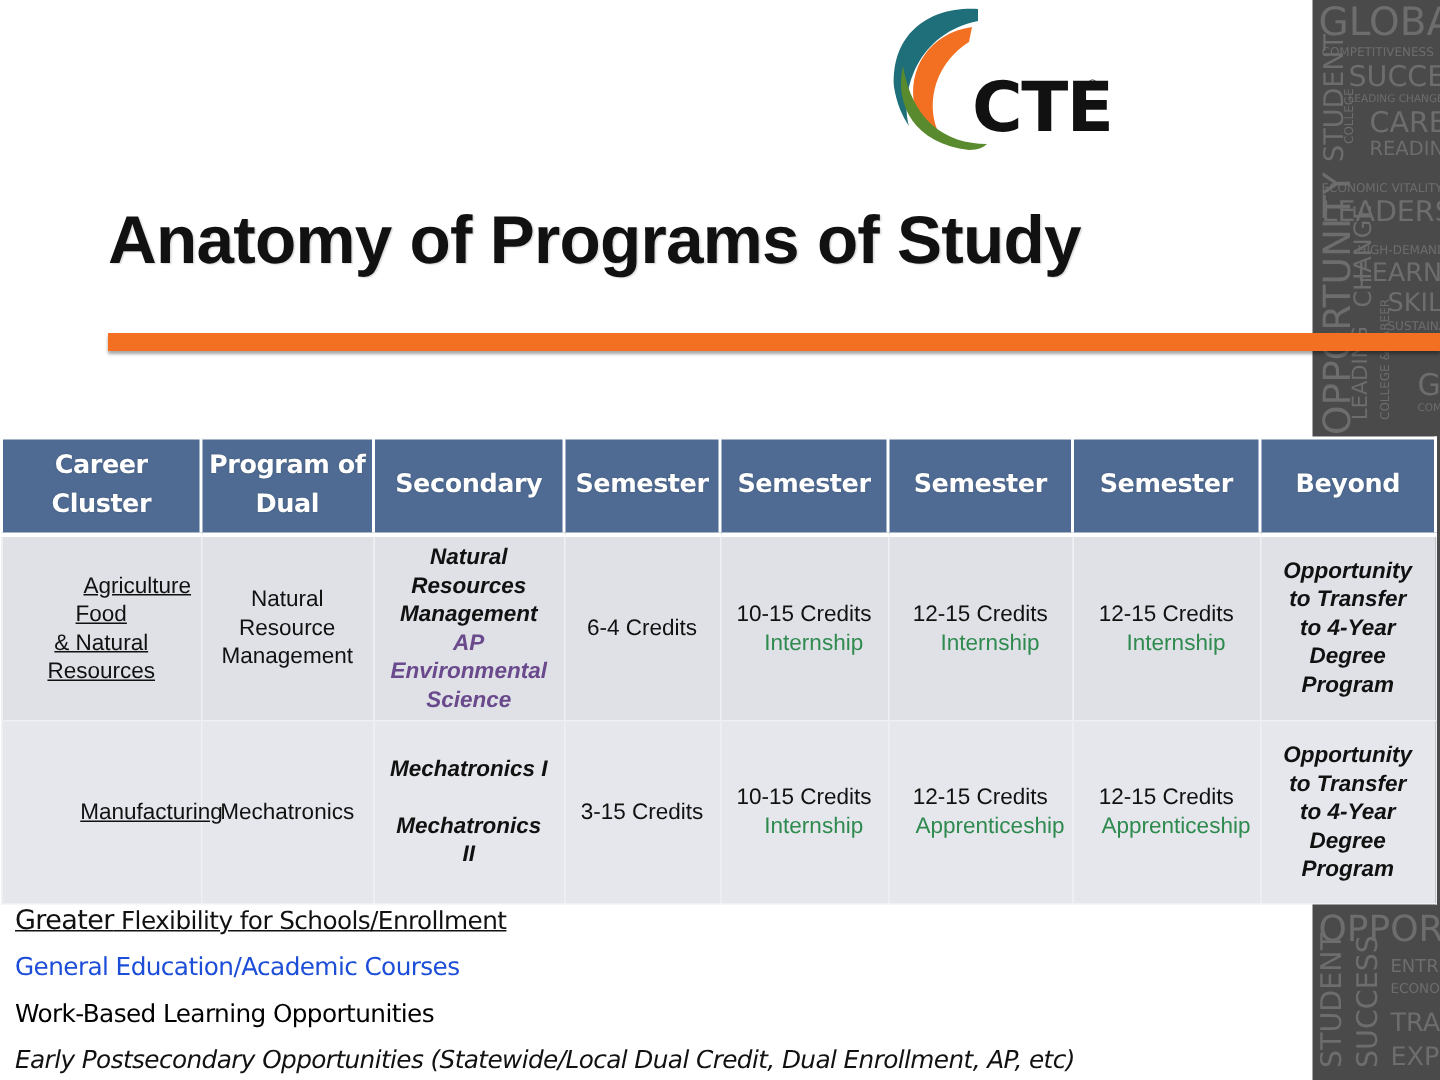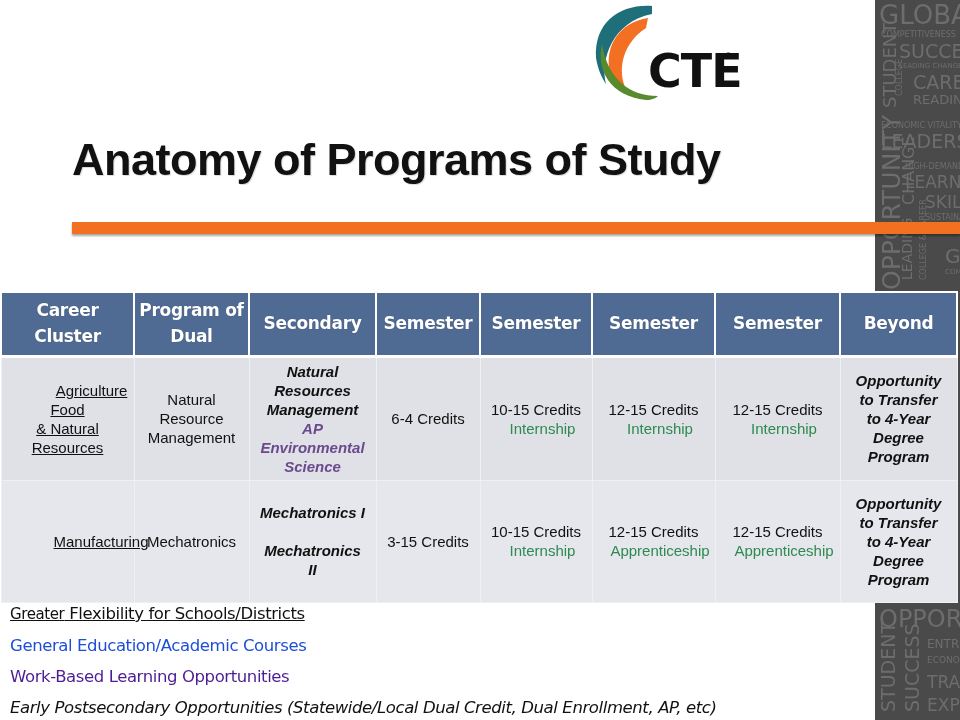"Greater" .legend .l1 .big { font-size: 15px -> 18px }
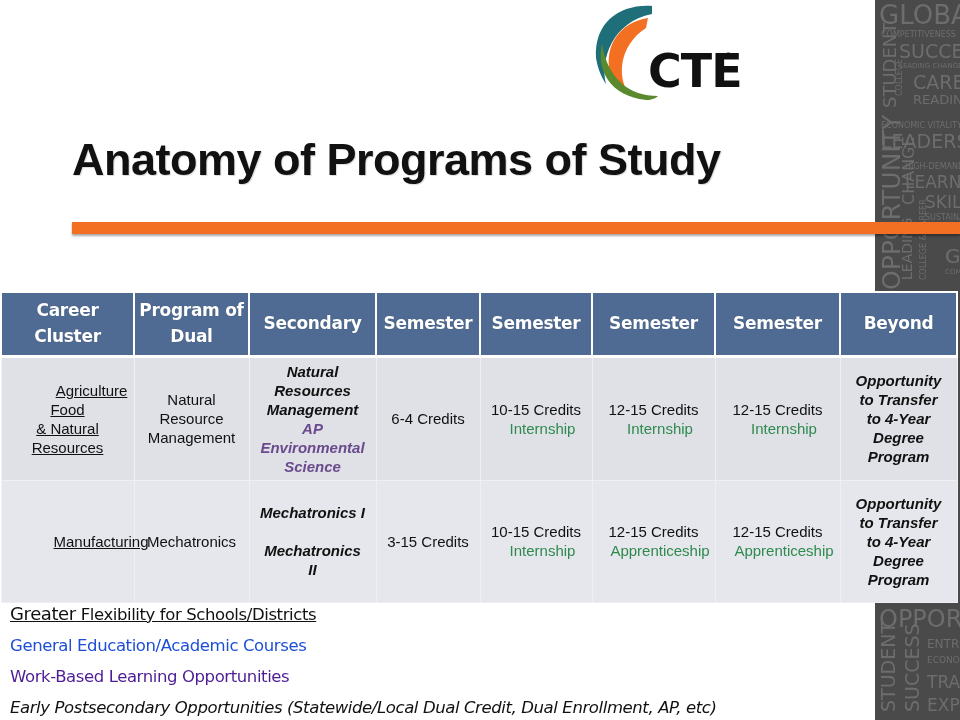"Flexibility for Schools/Districts" span { text: Schools/Districts -> Schools/Enrollment }
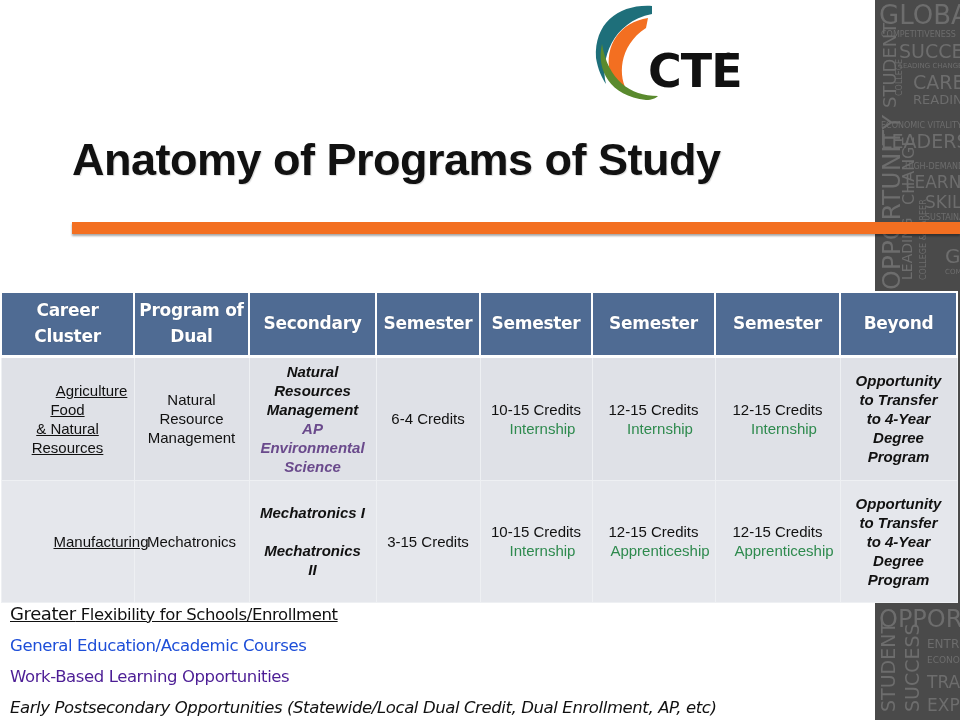"Work-Based Learning Opportunities" .legend .l3 { color: #4c1d95 -> #000000 }
